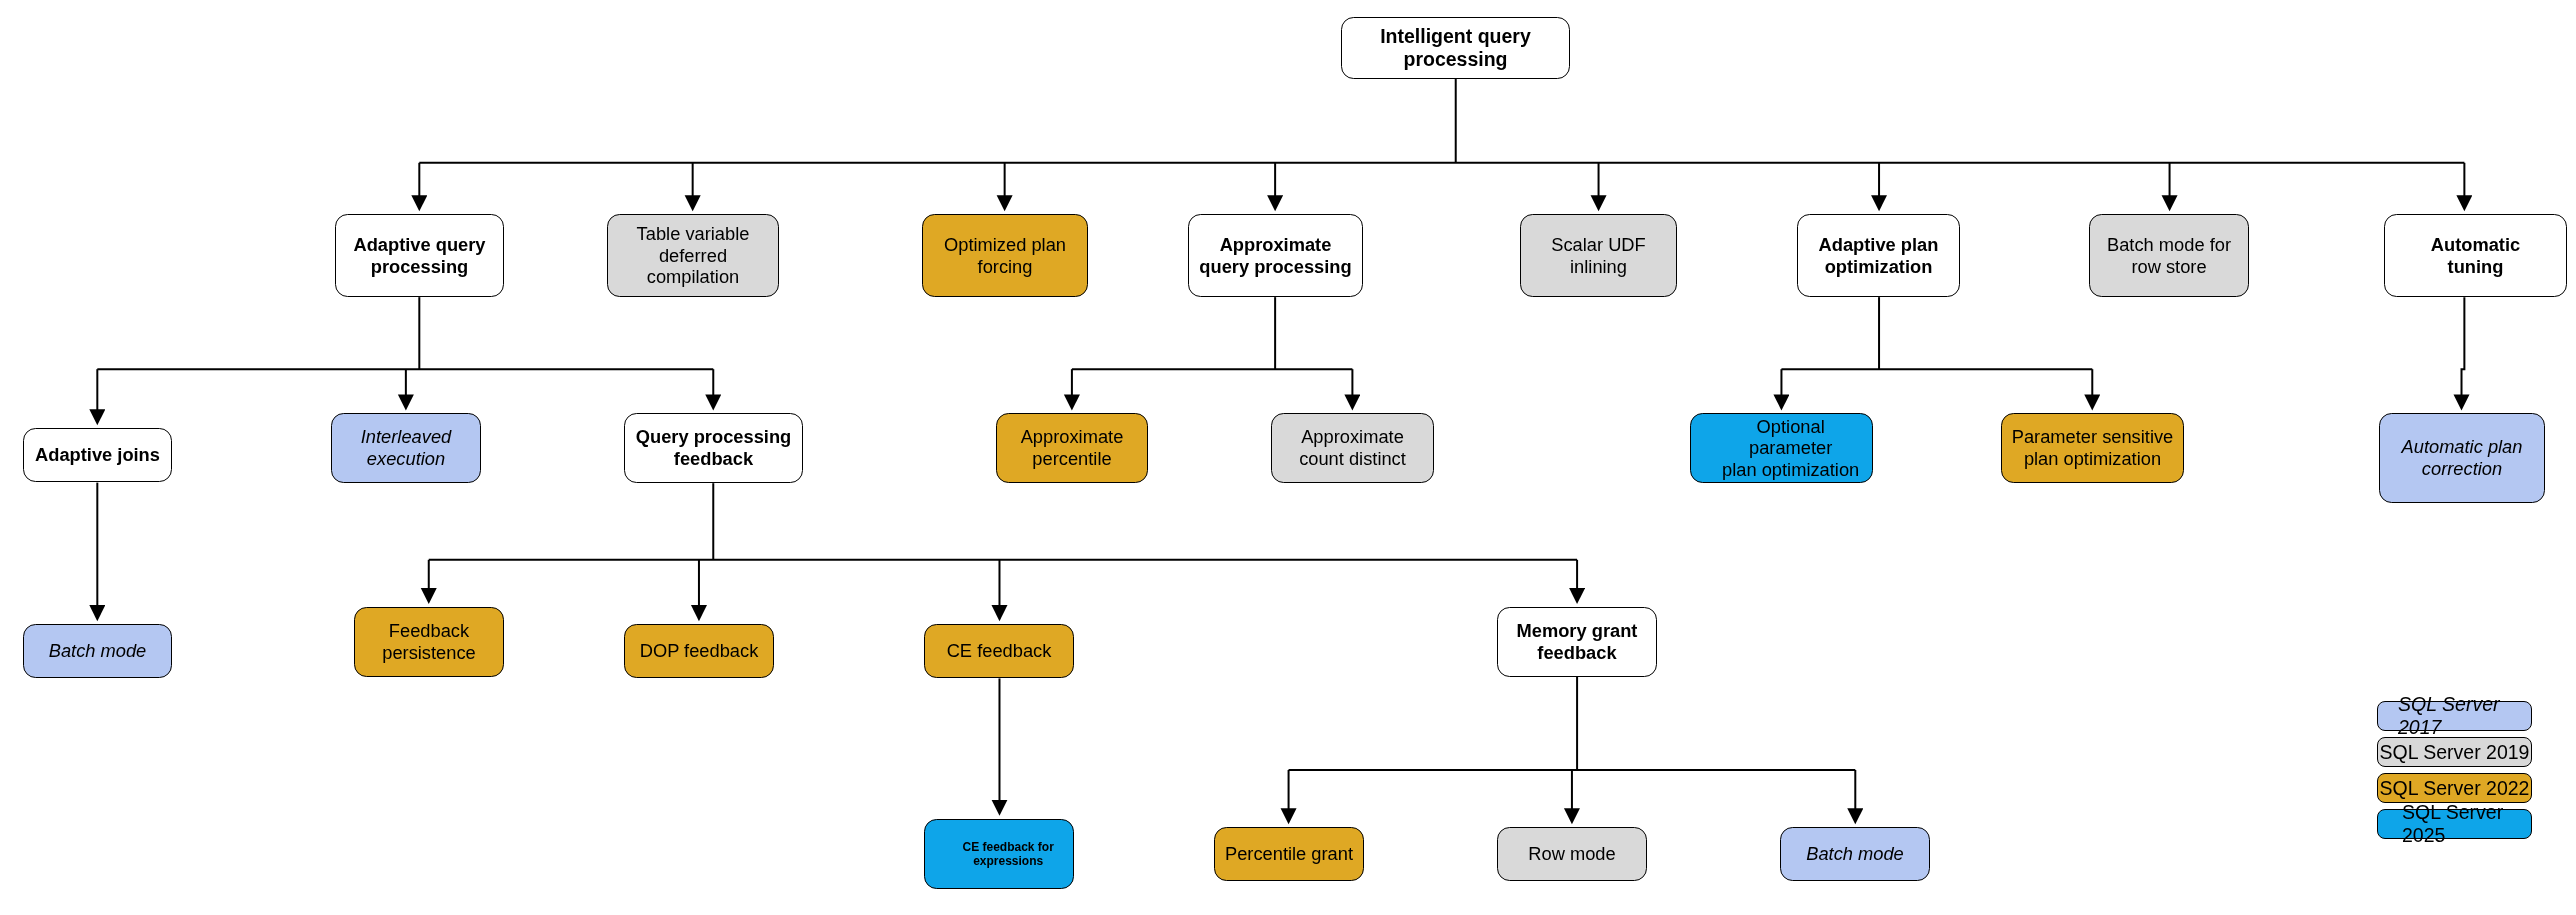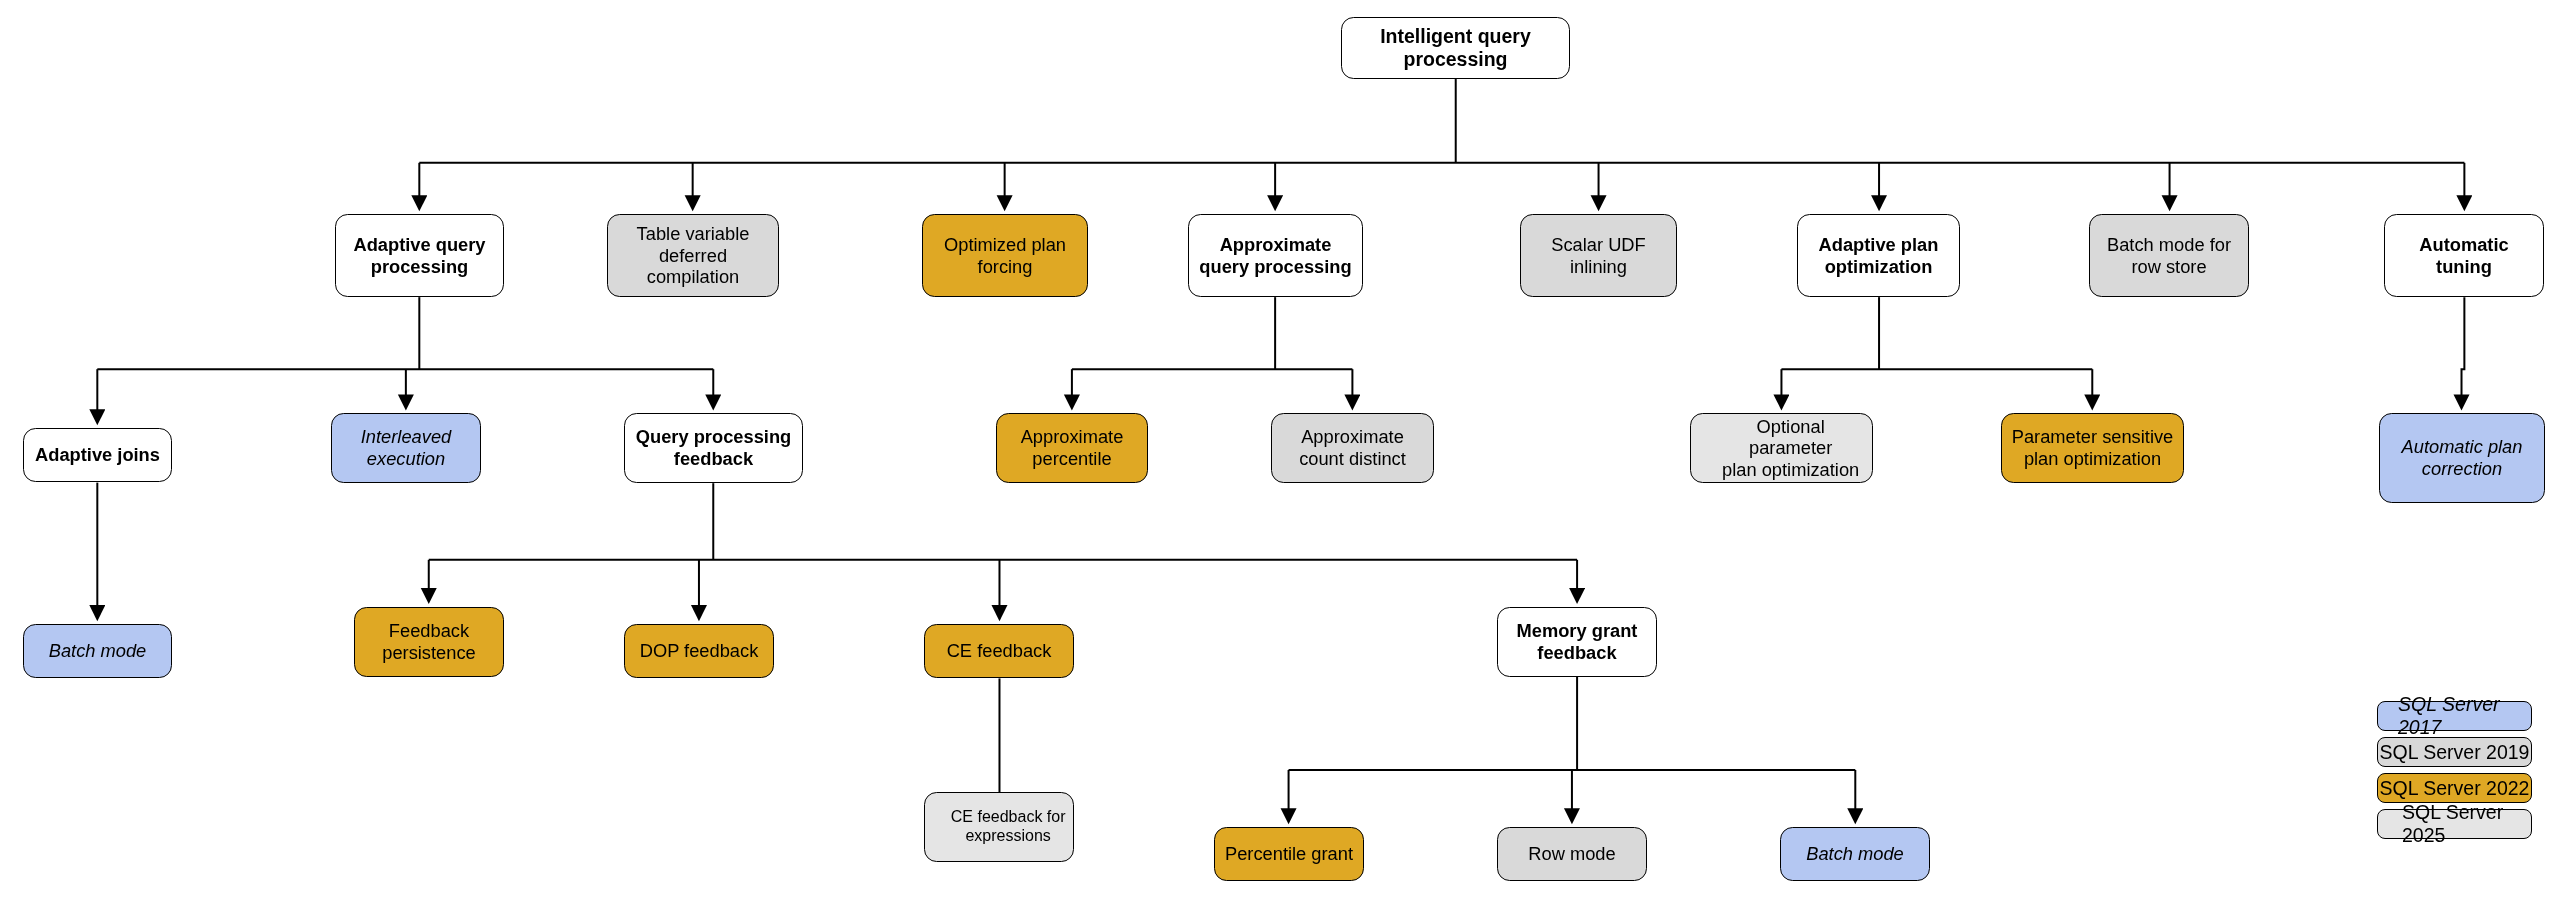"Automatic" div.node { width: 160px -> 183px }
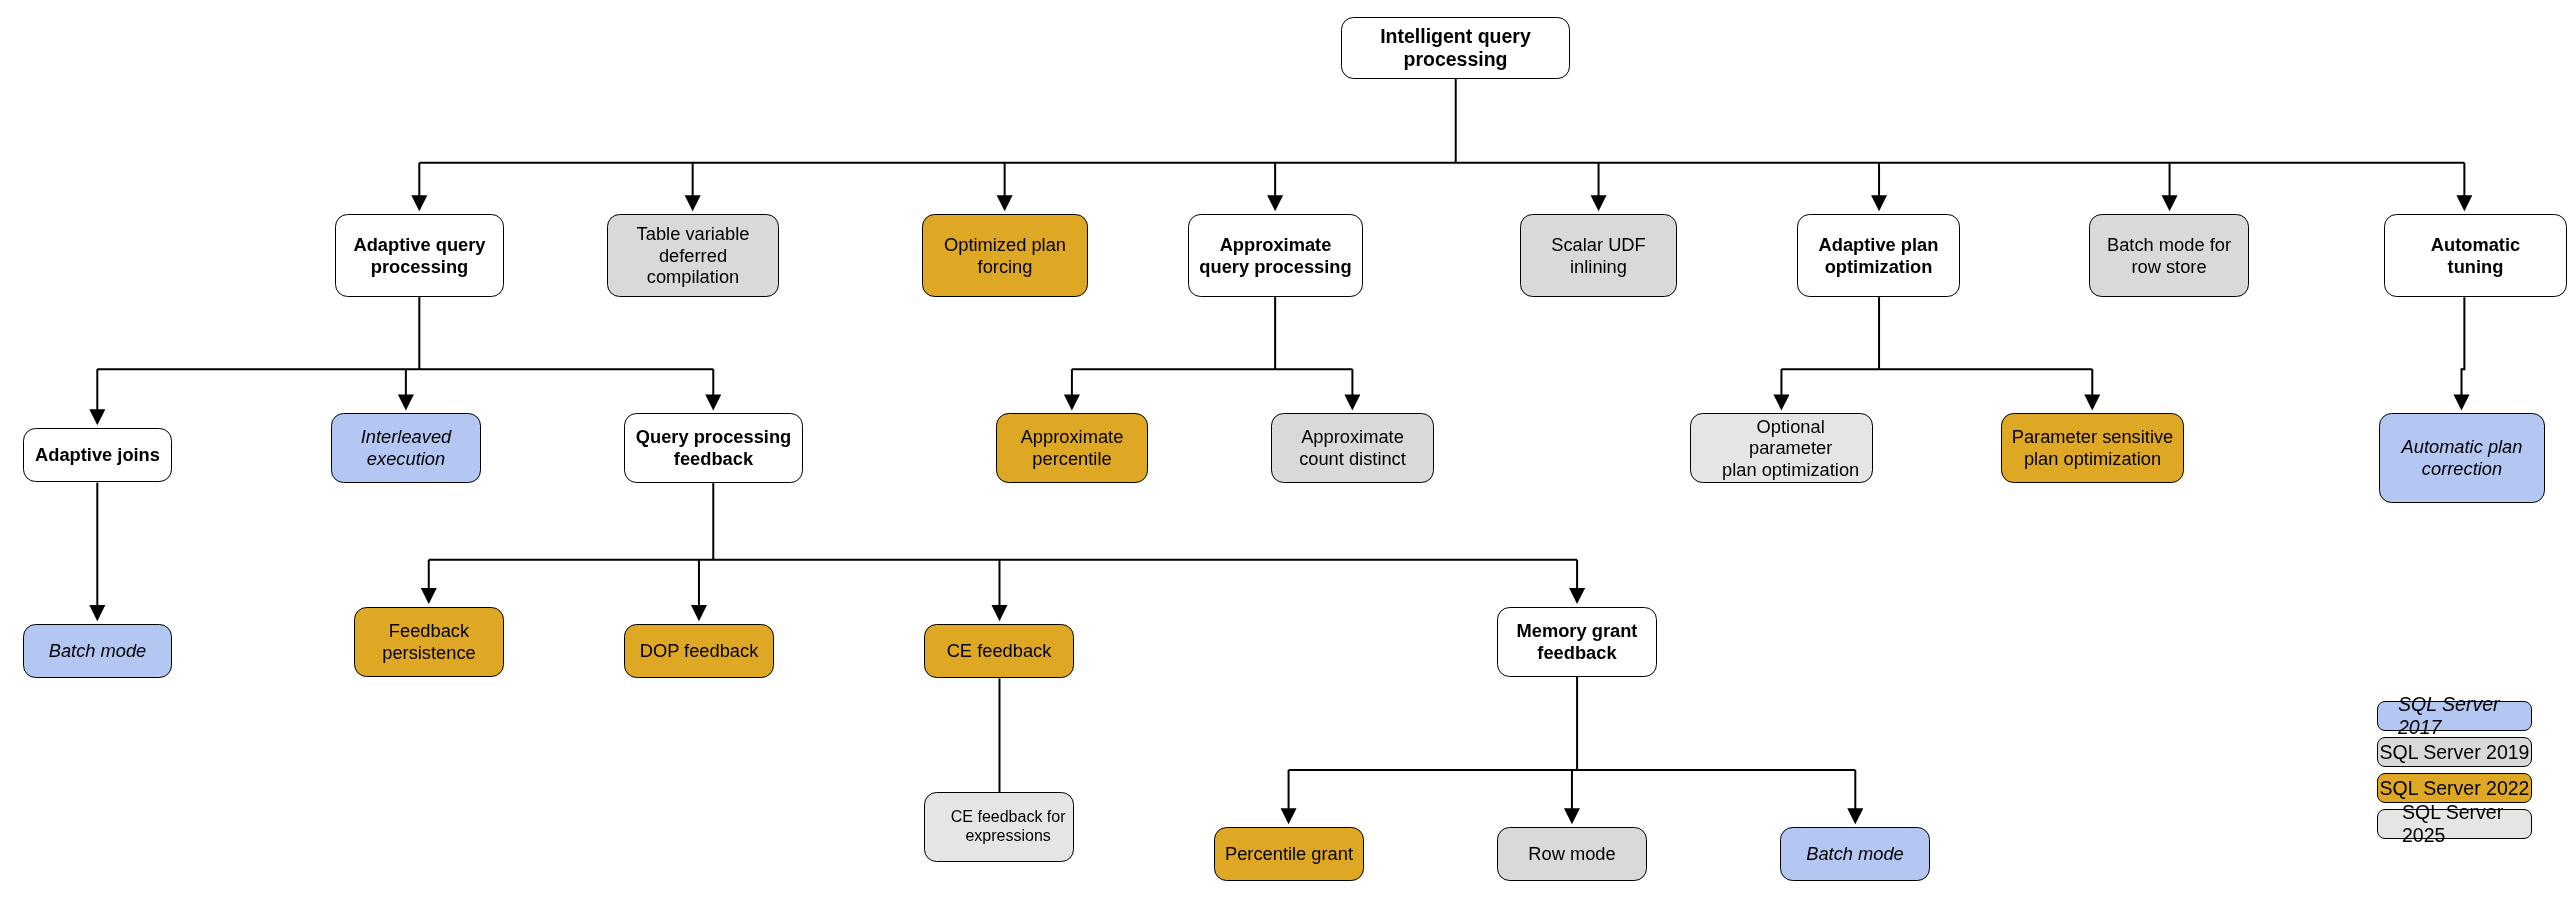"Optional parameter" .fill-green { background: #e5e5e5 -> #0ea5e9 }
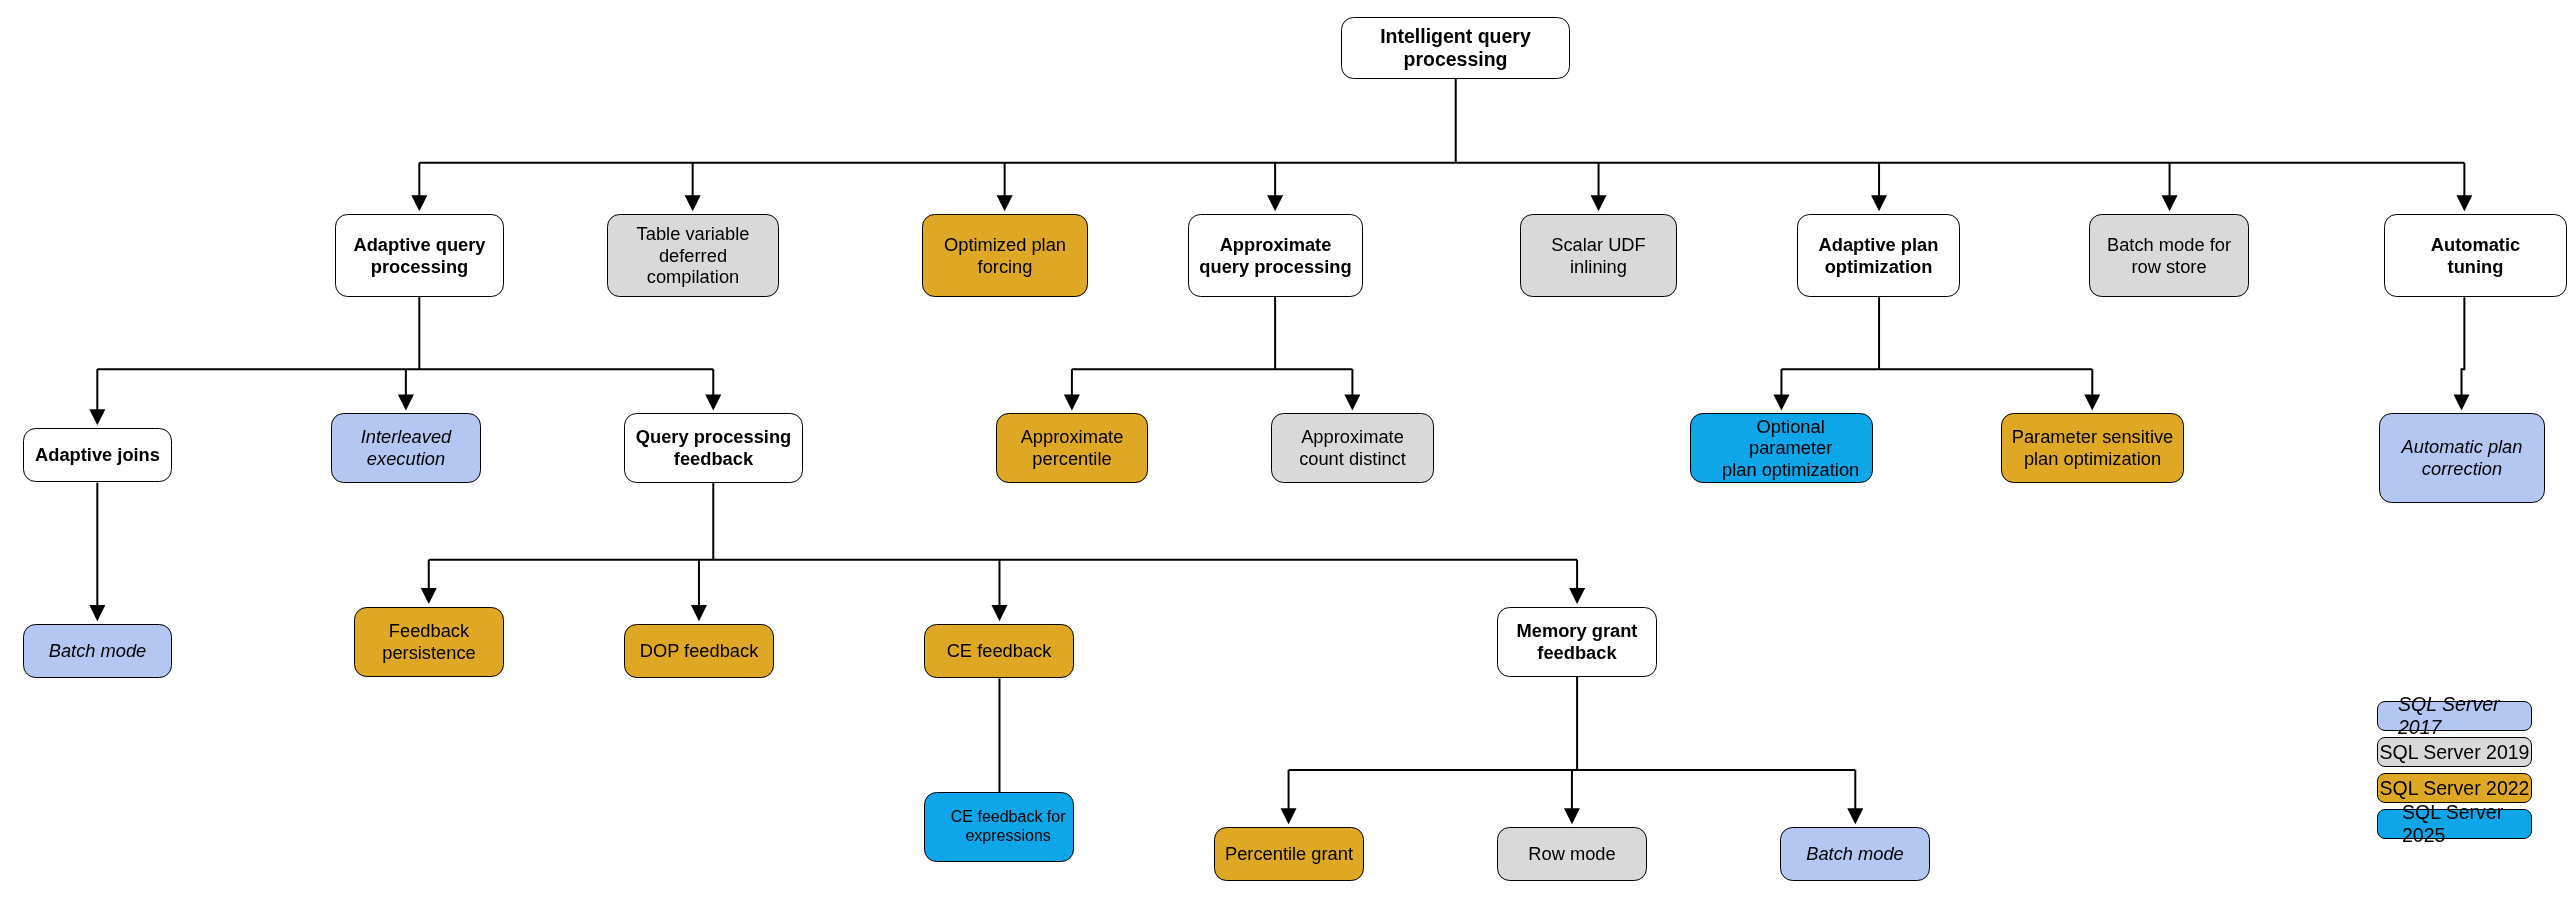"CE feedback for" div.node { font-size: 16px -> 12px; font-weight: none -> bold; top: 792px -> 819px }
